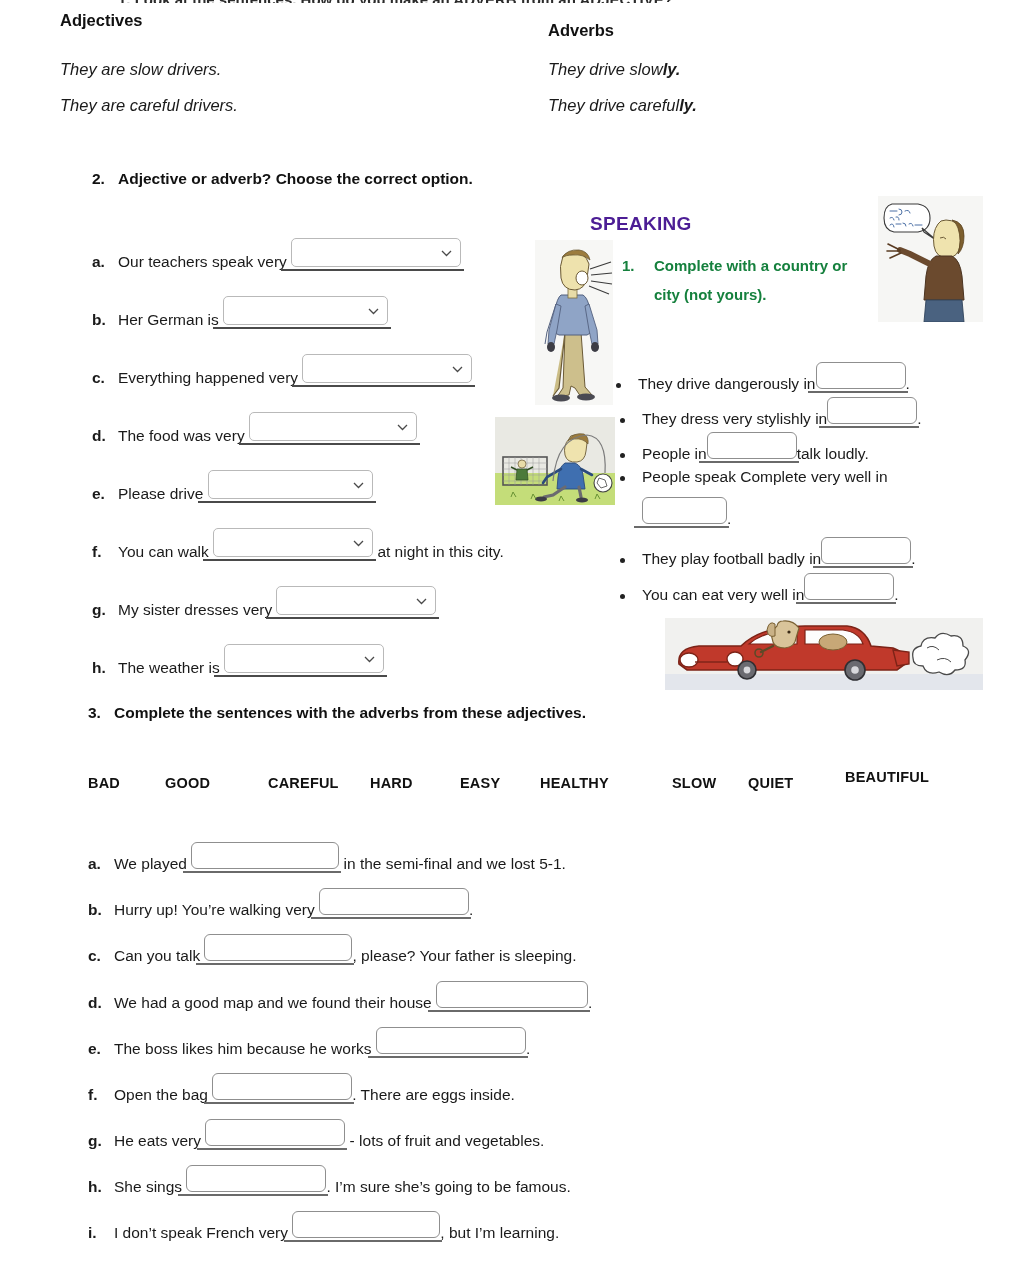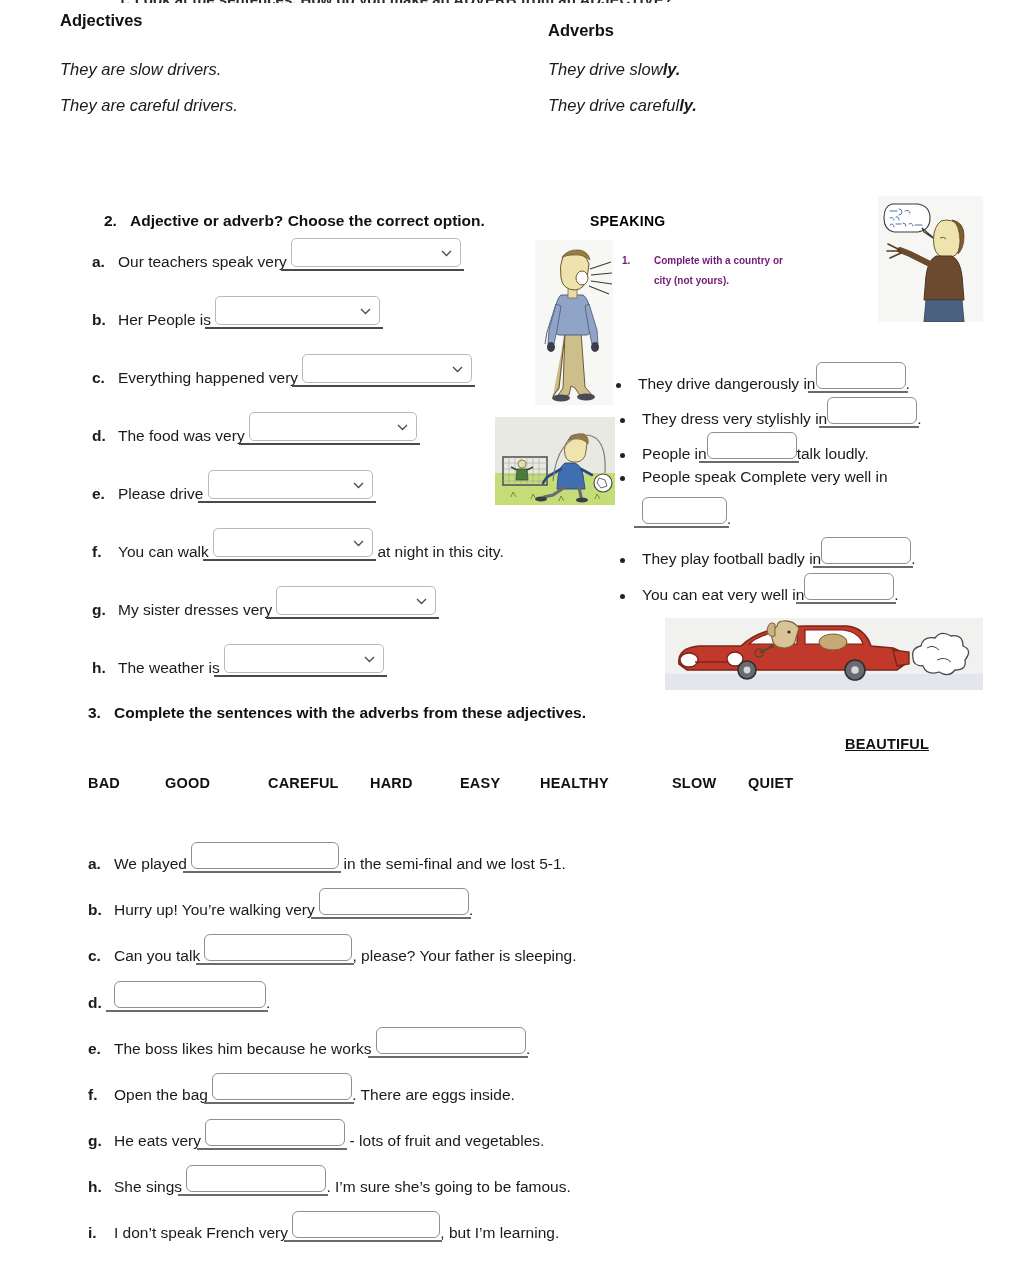"2. Adjective or adverb? Choose" div.abs { left: 104px -> 92px; margin-top: 42px -> none }
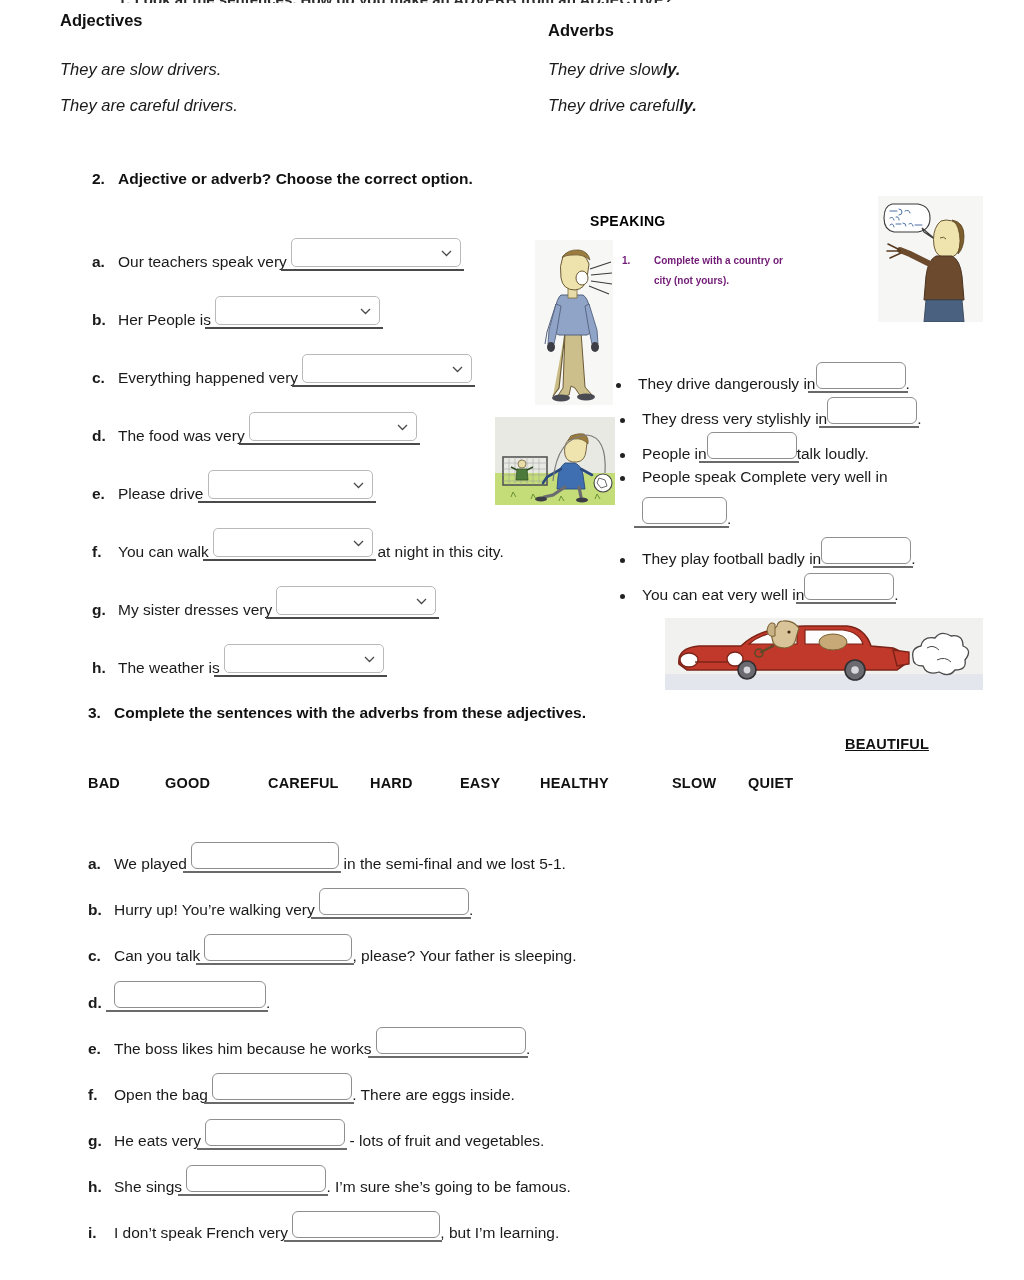"SPEAKING" .speaking-title { color: #000000 -> #4c1d95; font-size: 14px -> 19px }
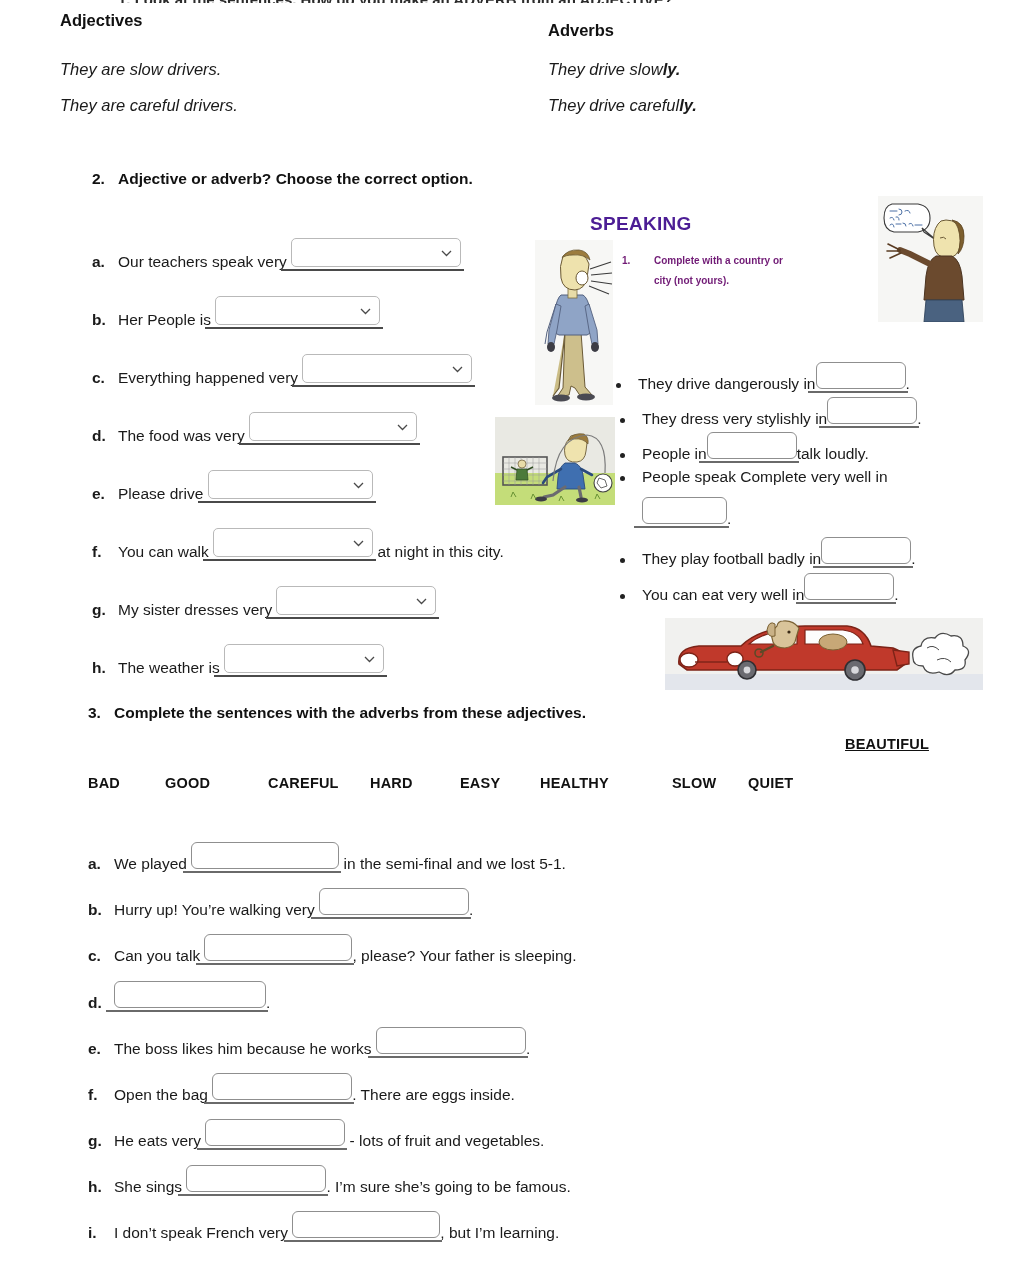"1. Complete with a country" .speaking-q { color: #701a75 -> #15803d; font-size: 10px -> 15px }
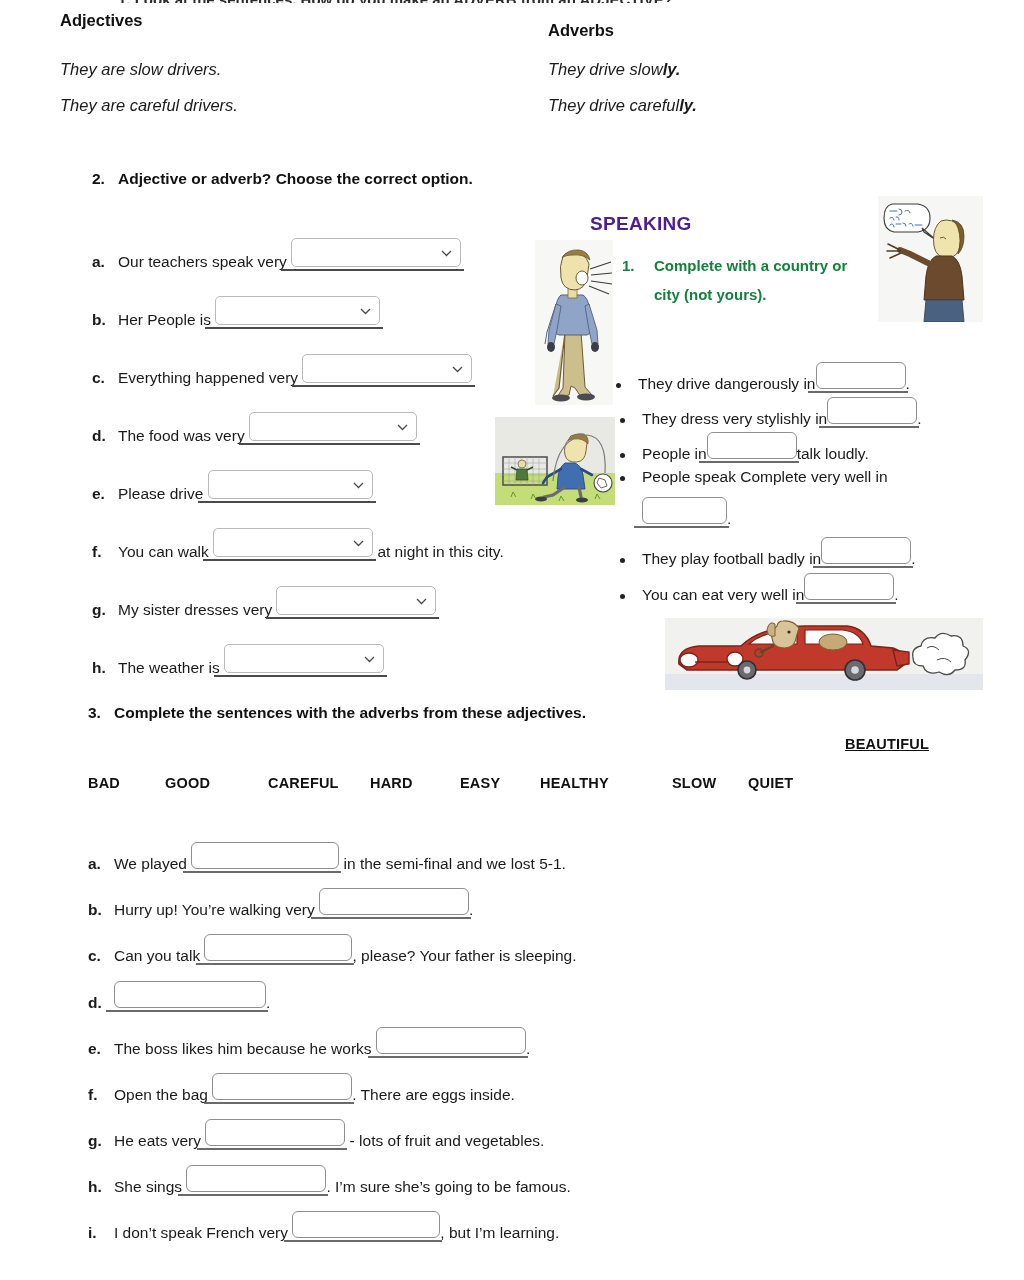"Her People is" span.txt { text: People -> German }
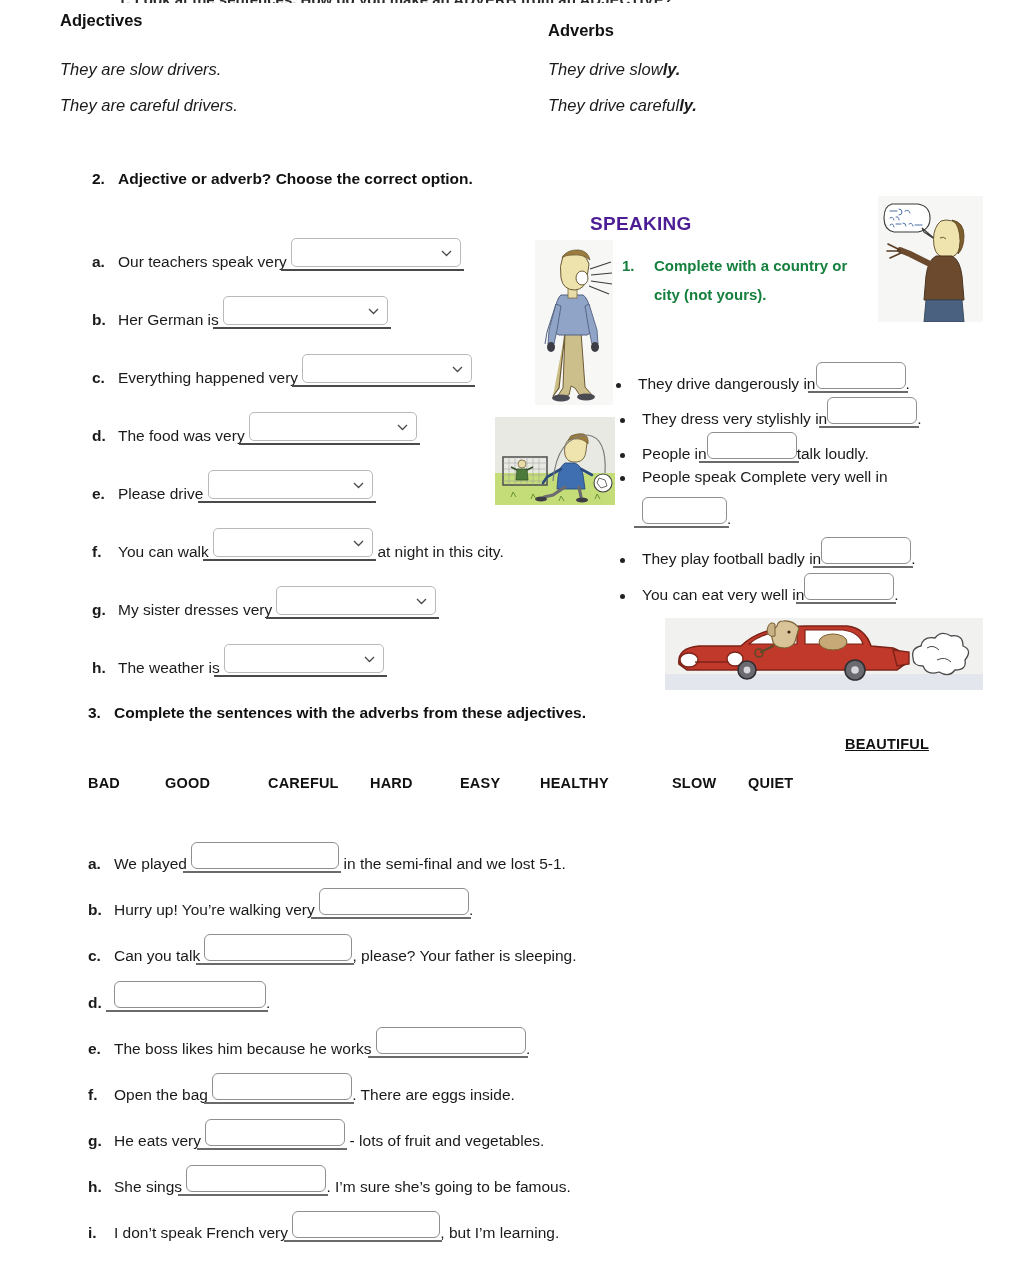"BEAUTIFUL" div.abs { text-decoration: underline -> none; top: 736px -> 769px }
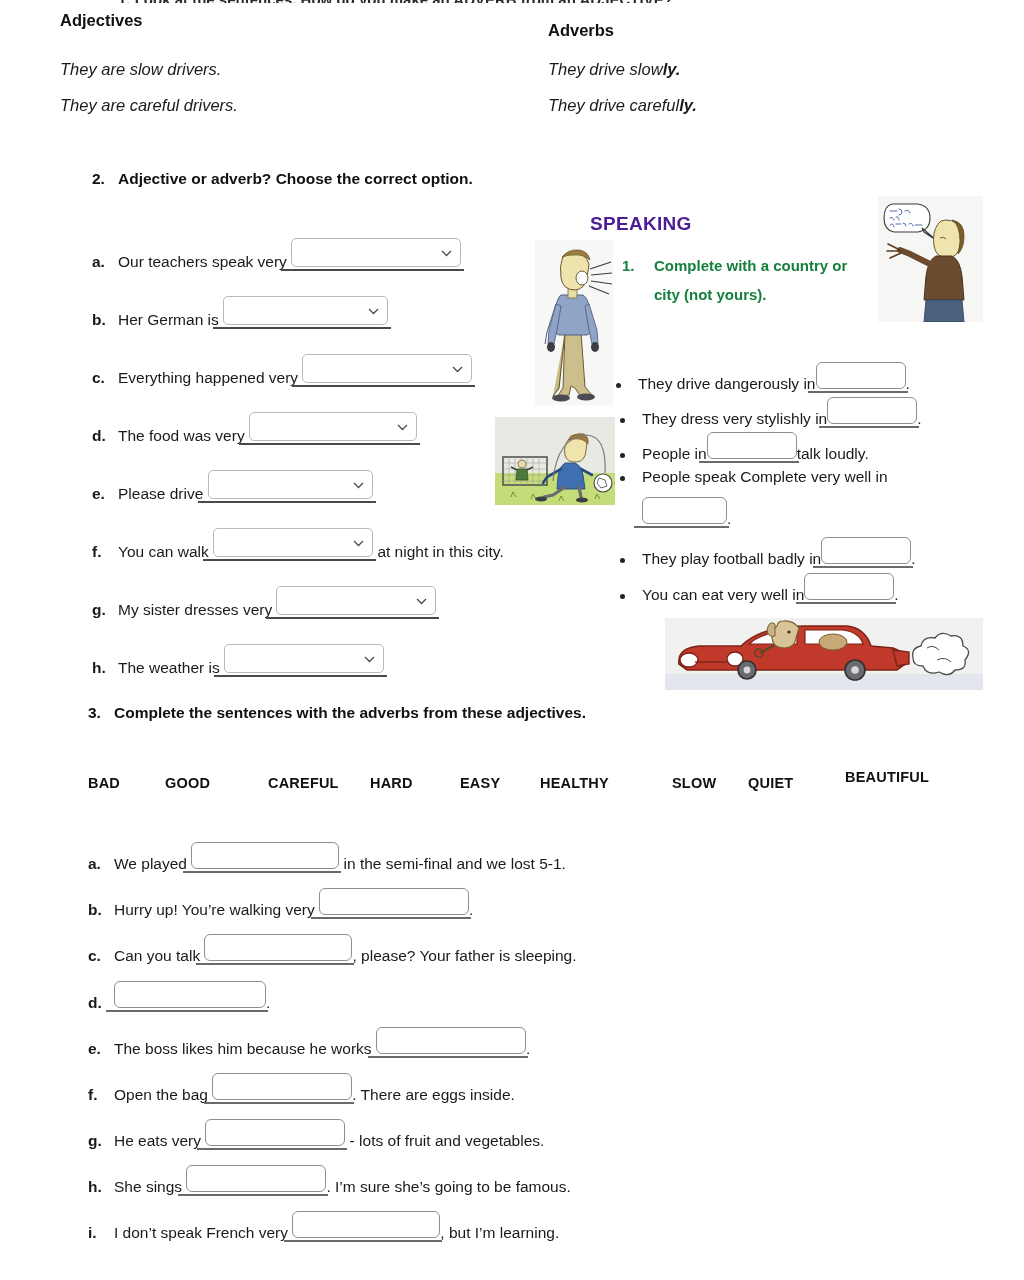"We had a good map" span.txt { html: none -> <span>We had a good map and we found their house </span> }
